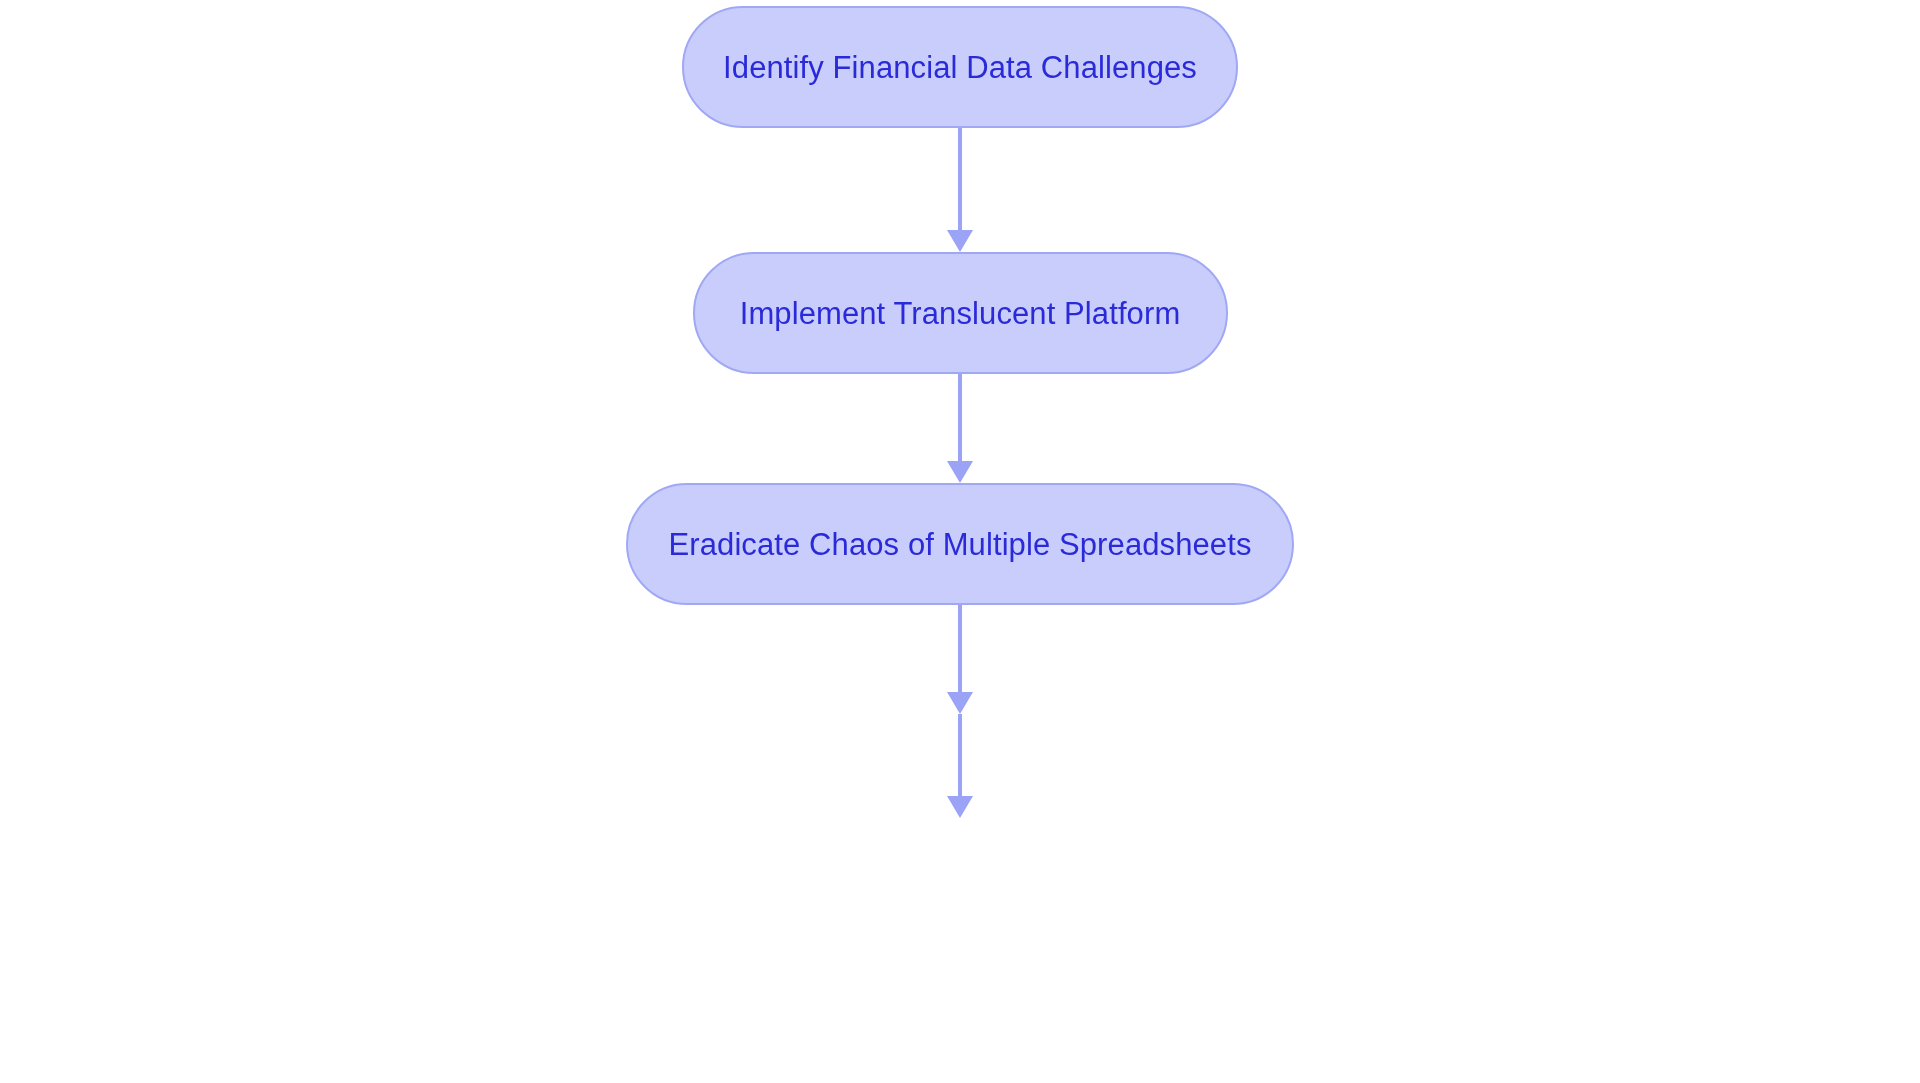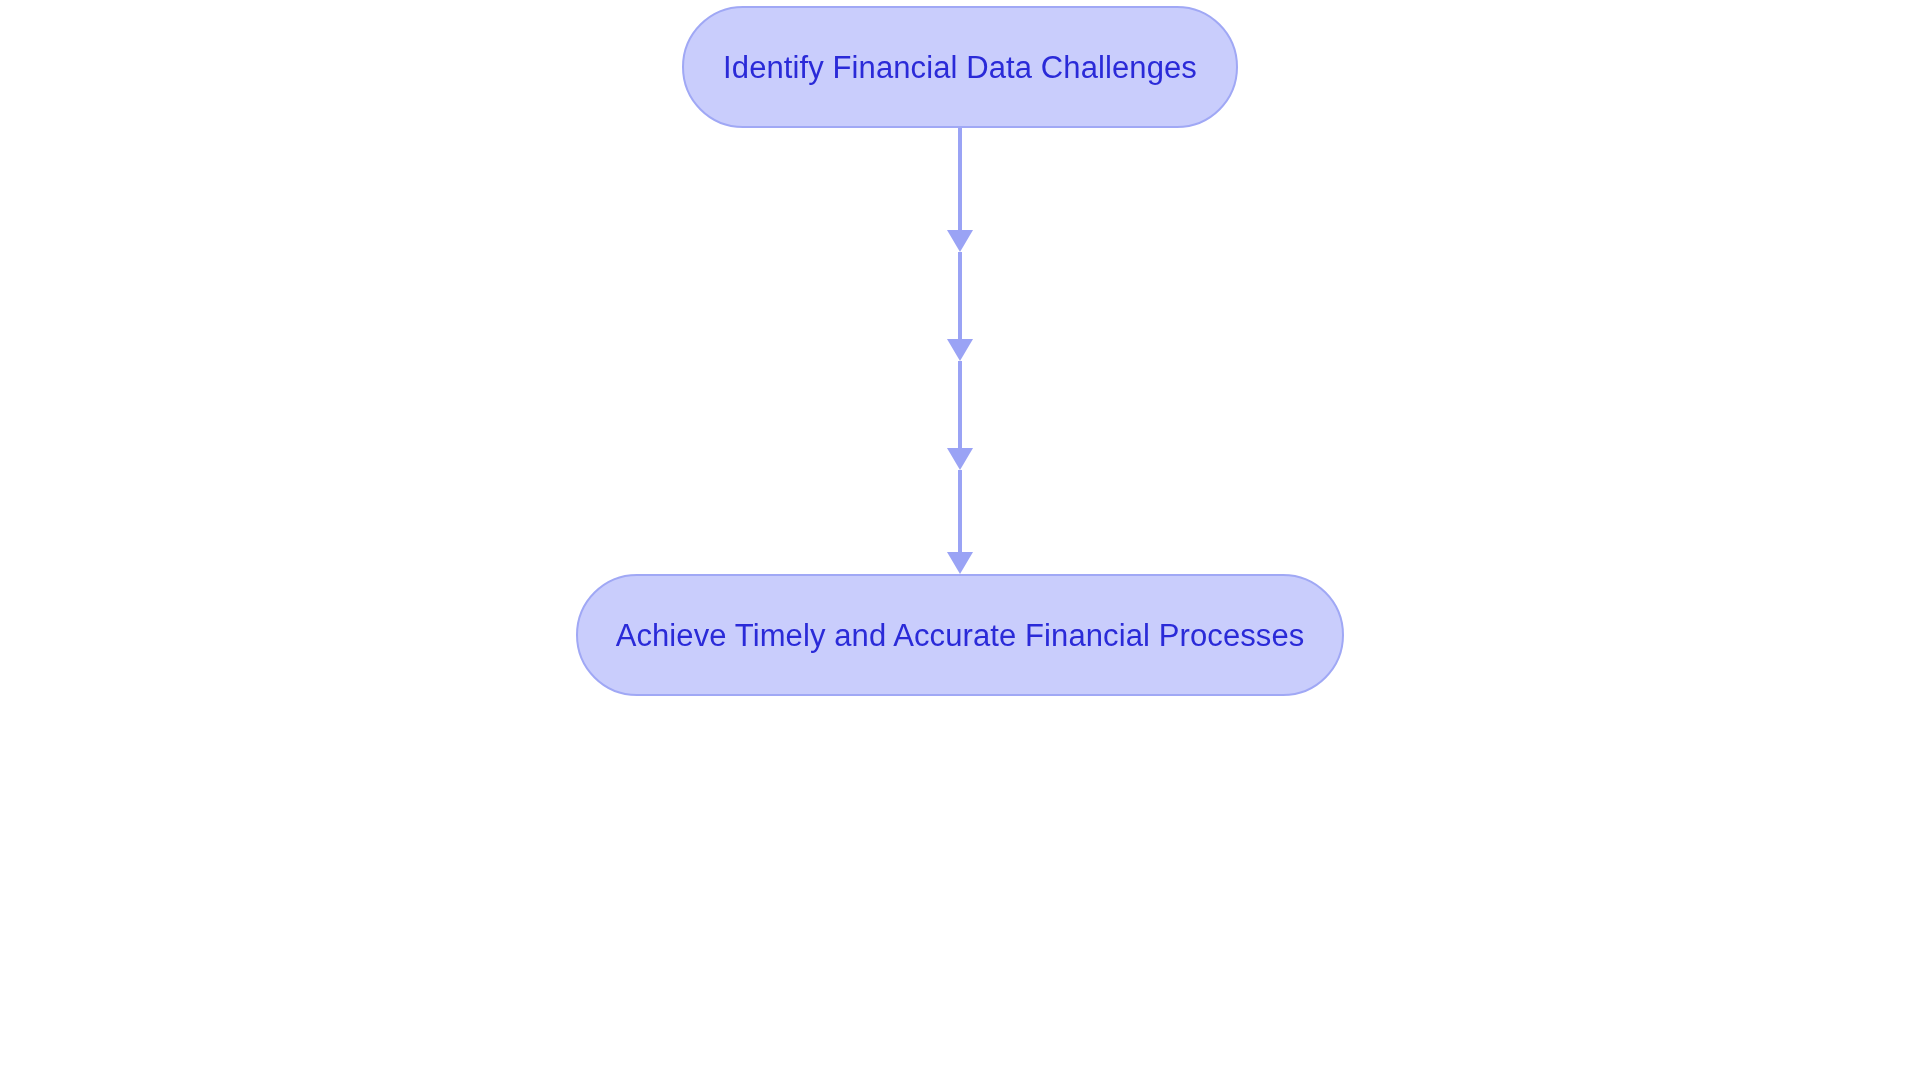"Implement Translucent Platform" div.flow-node { html: none -> <div> <span>Implement Translucent Platform</span> </div> }
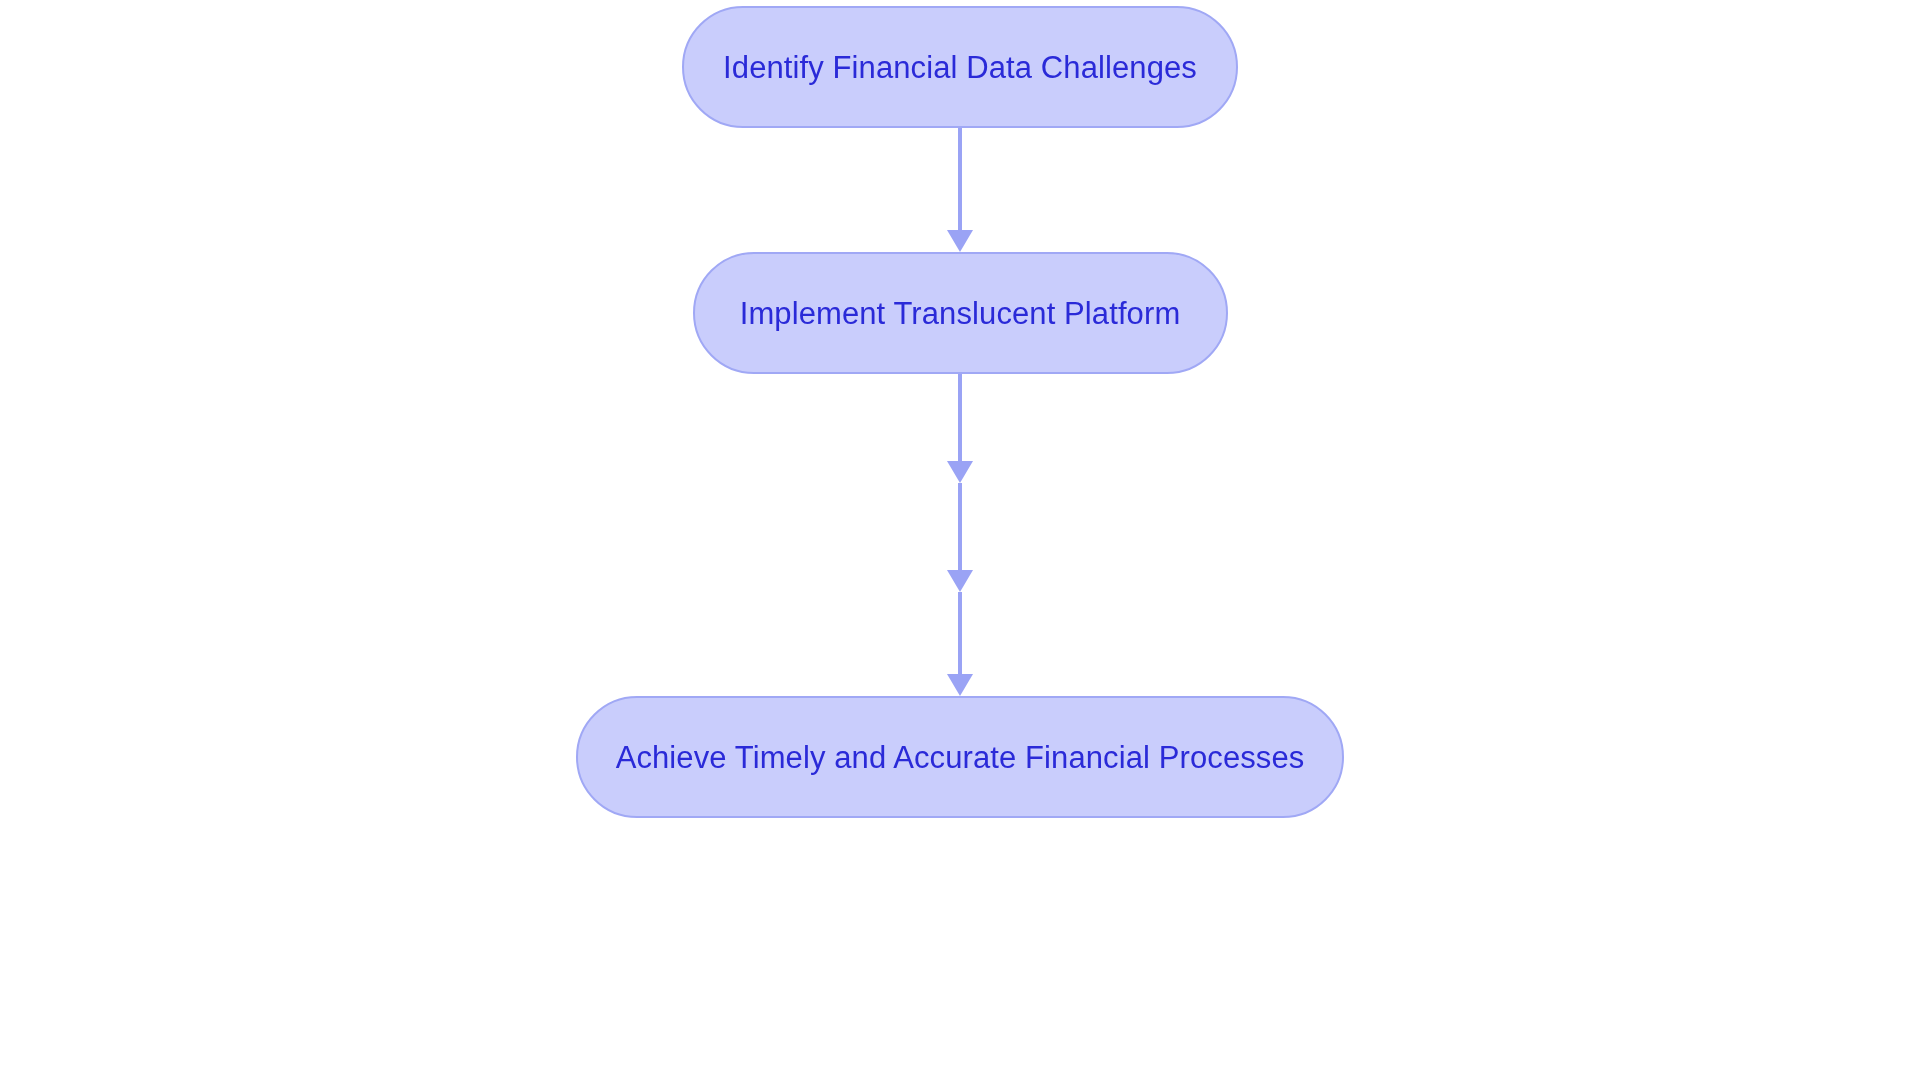"Eradicate Chaos of Multiple Spreadsheets" div.flow-node { html: none -> <div> <span>Eradicate Chaos of Multiple Spreadsheets</span> </div> }
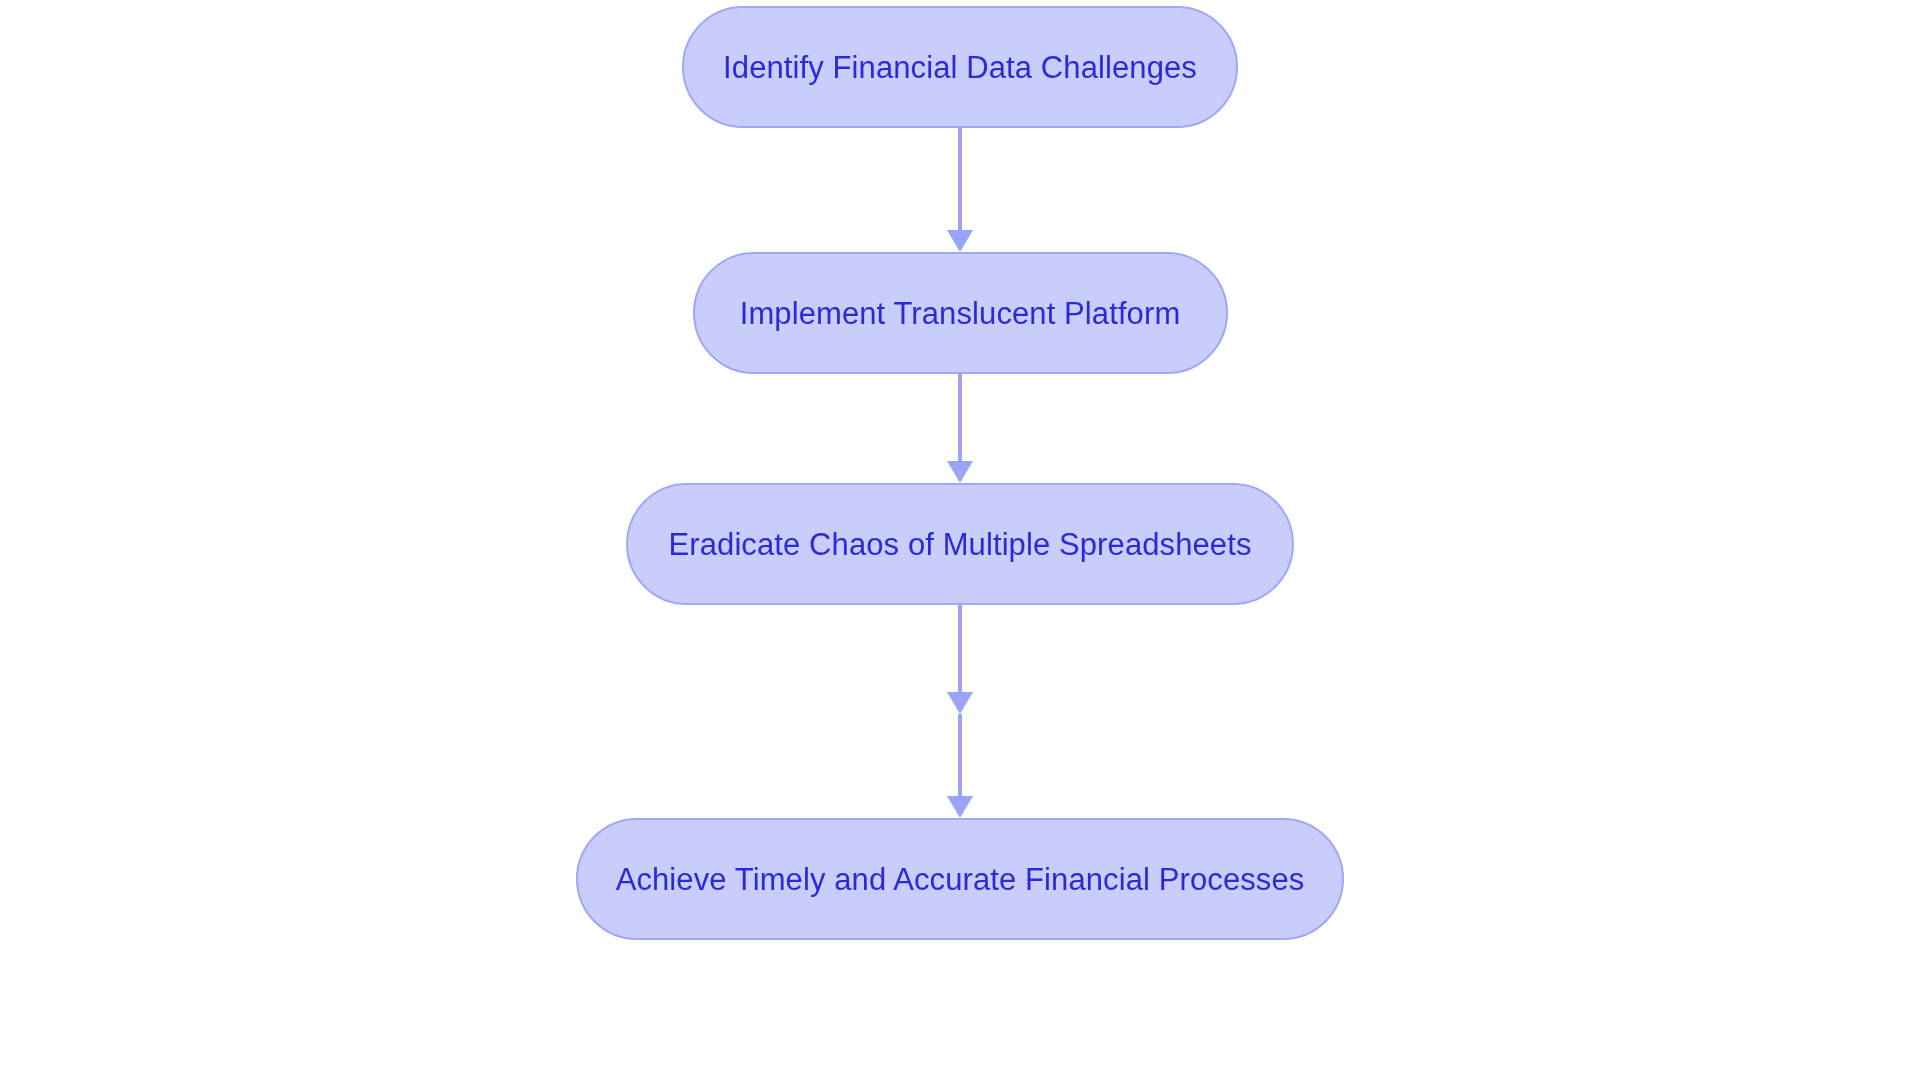"Achieve Timely and Accurate Financial" div.flow-node { html: <div> <span>Achieve Timely and Accurate Financial Processes</span> </div> -> none }
